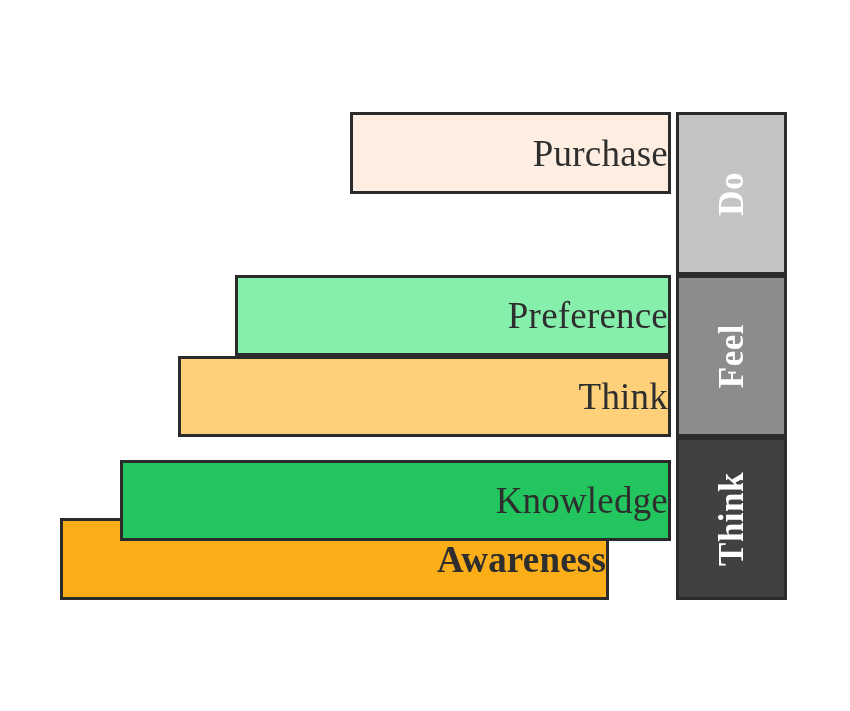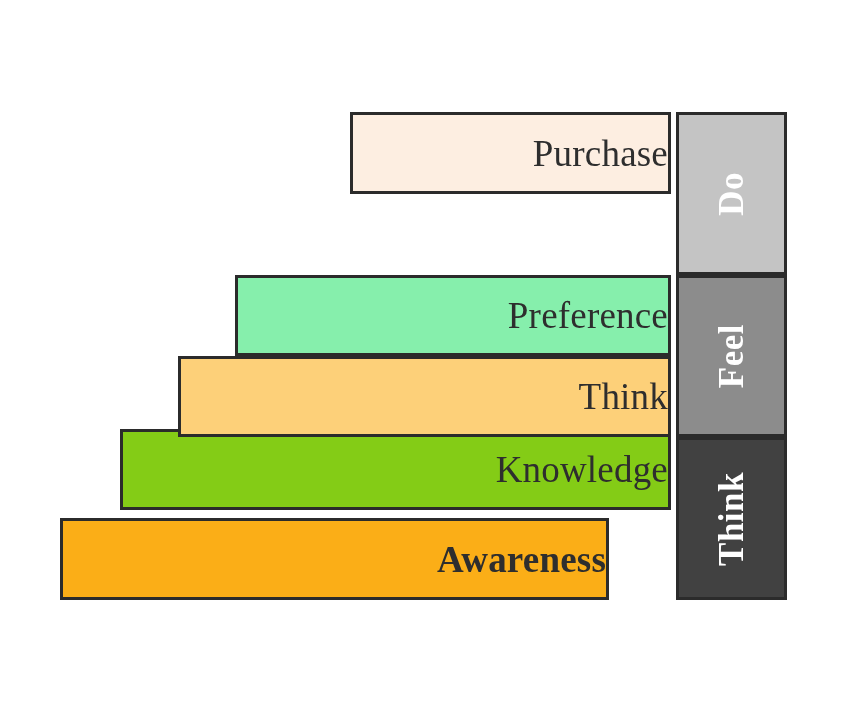"Knowledge" div.step { background: #84cc16 -> #22c55e; top: 429px -> 460px }
